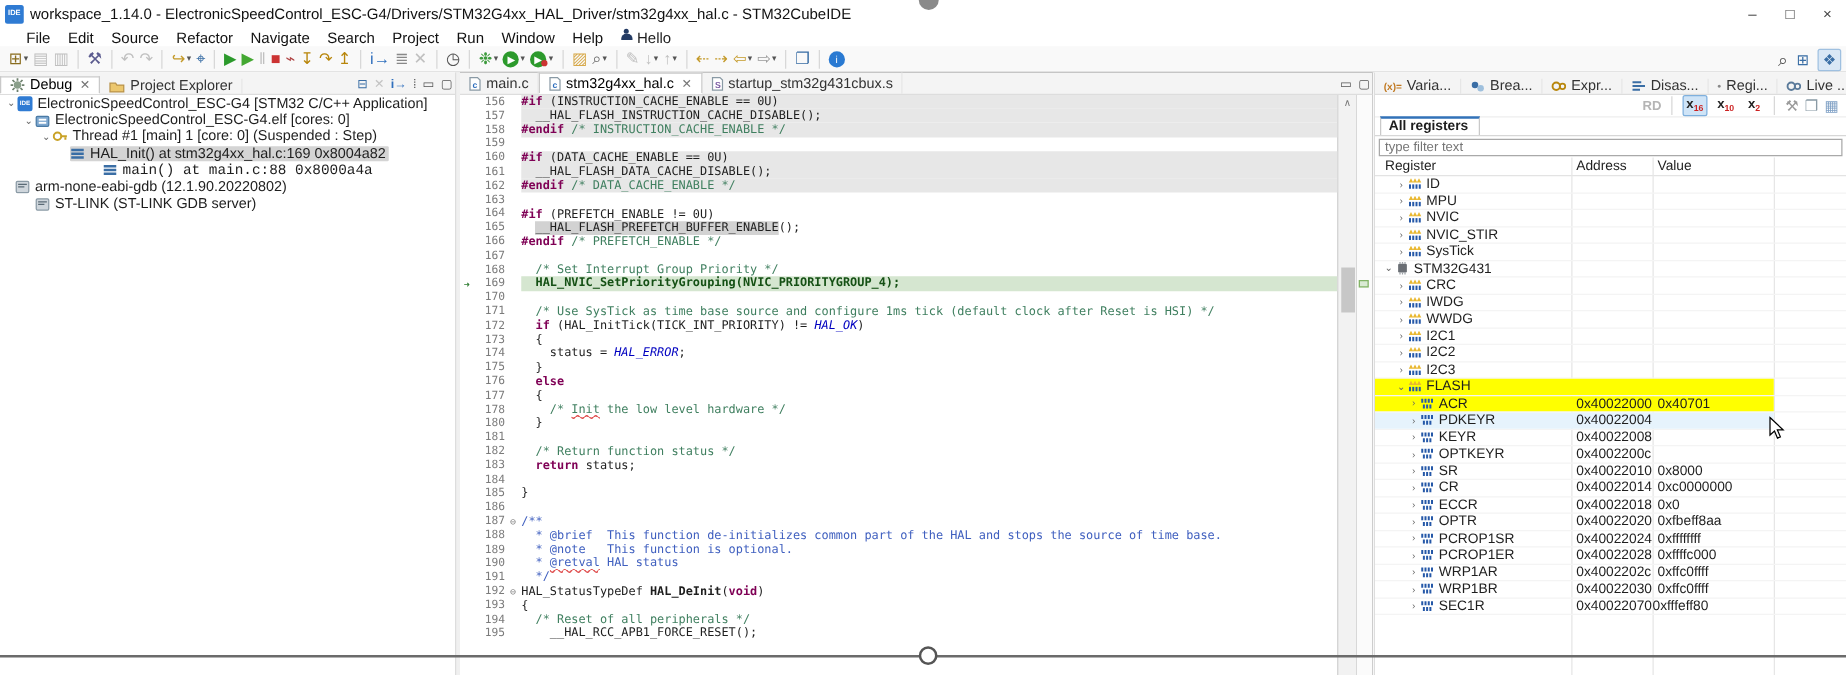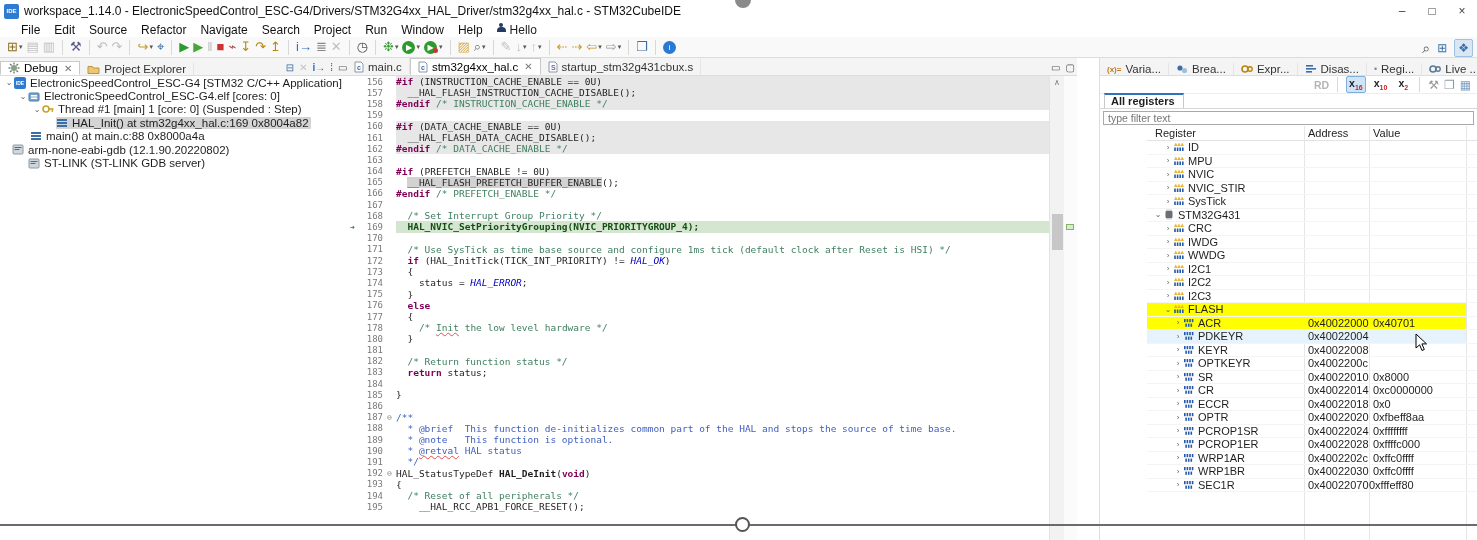"main.c" .editor-panel { left: 347px -> 368px }
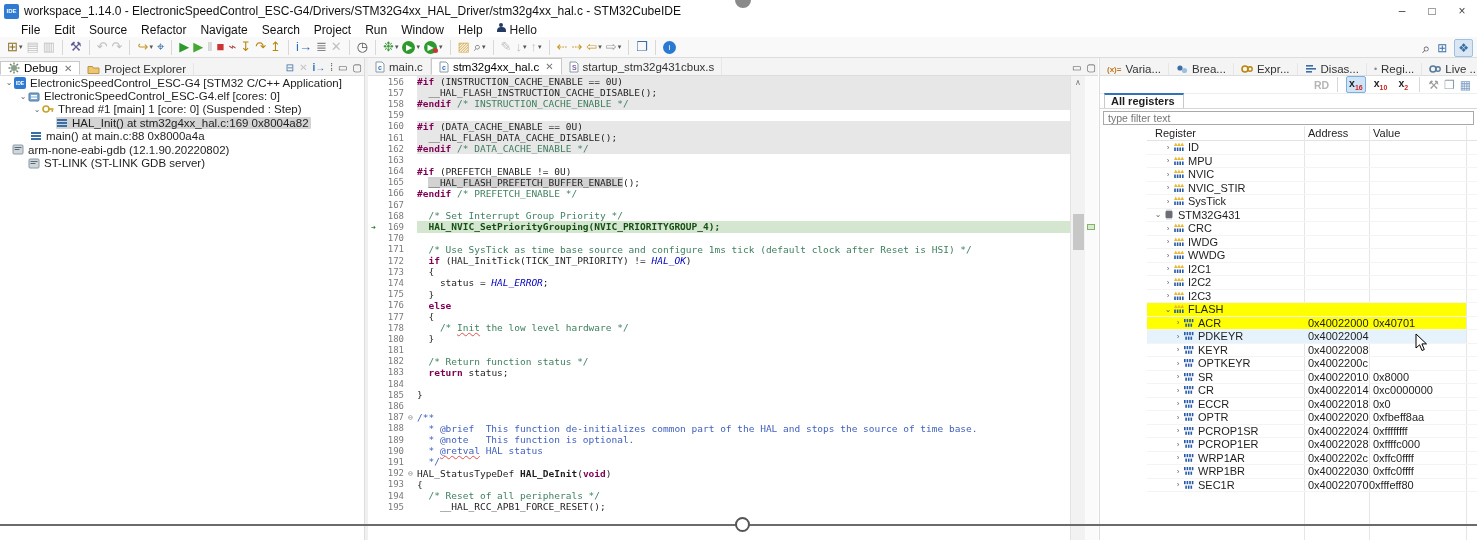"main() at main.c:88 0x8000a4a" div.tree-row { font-family: none -> Liberation Mono, monospace; padding-left: 20px -> 72px }
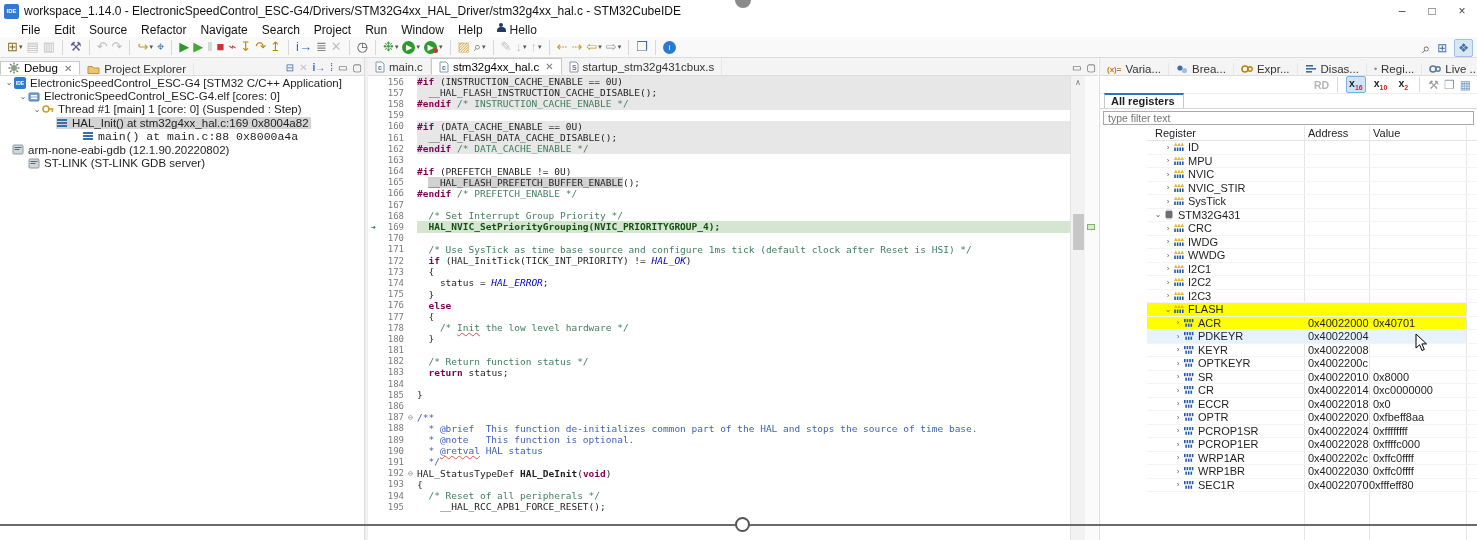"Register" .sfr-table { margin-left: 47px -> none }
